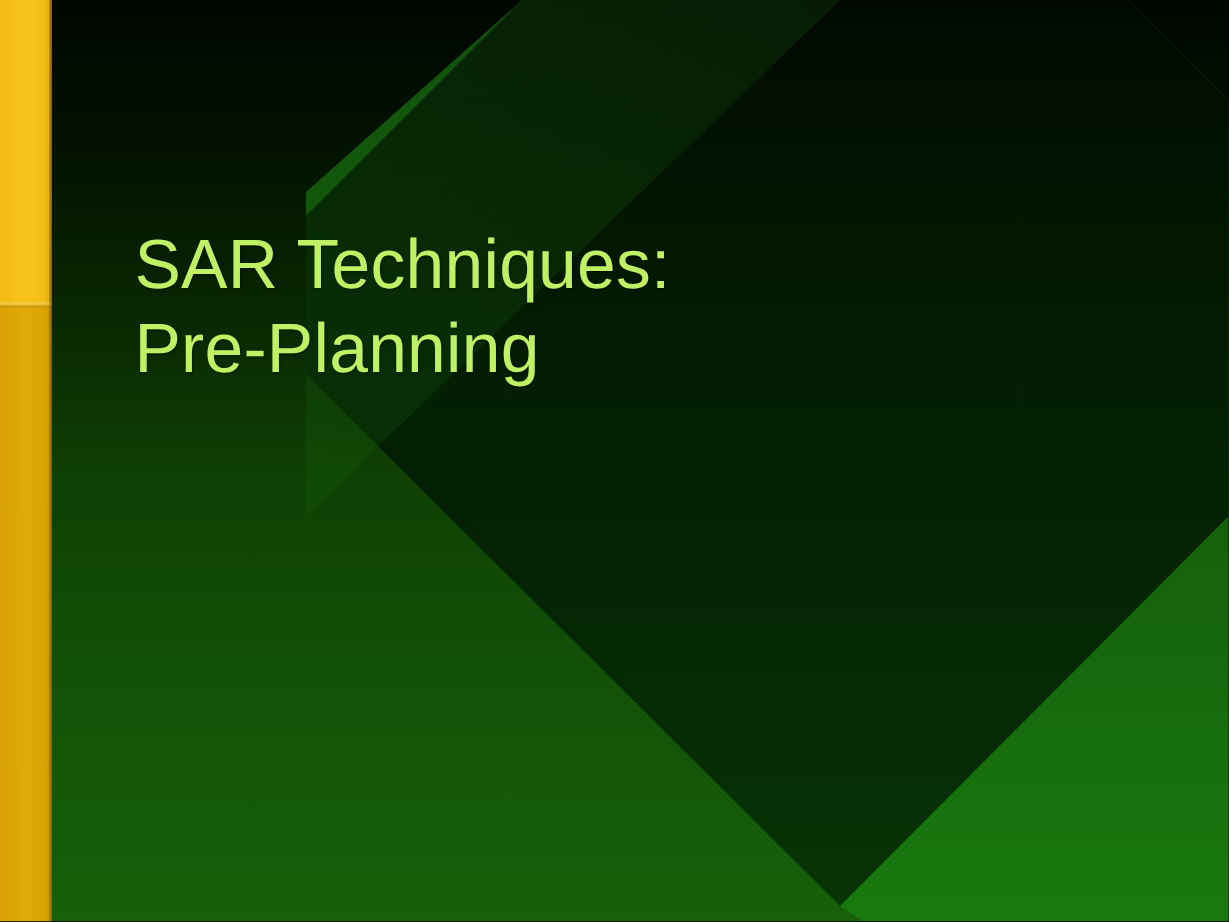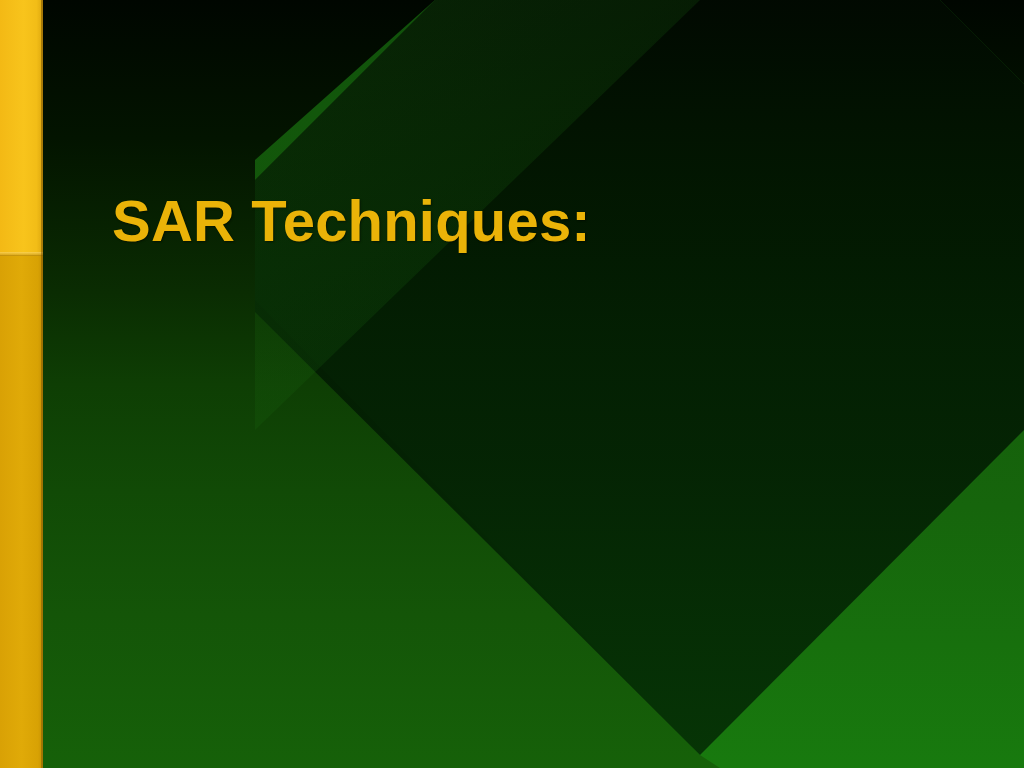"SAR Techniques:" .title-line { color: #eab308 -> #bef264; font-weight: bold -> normal }
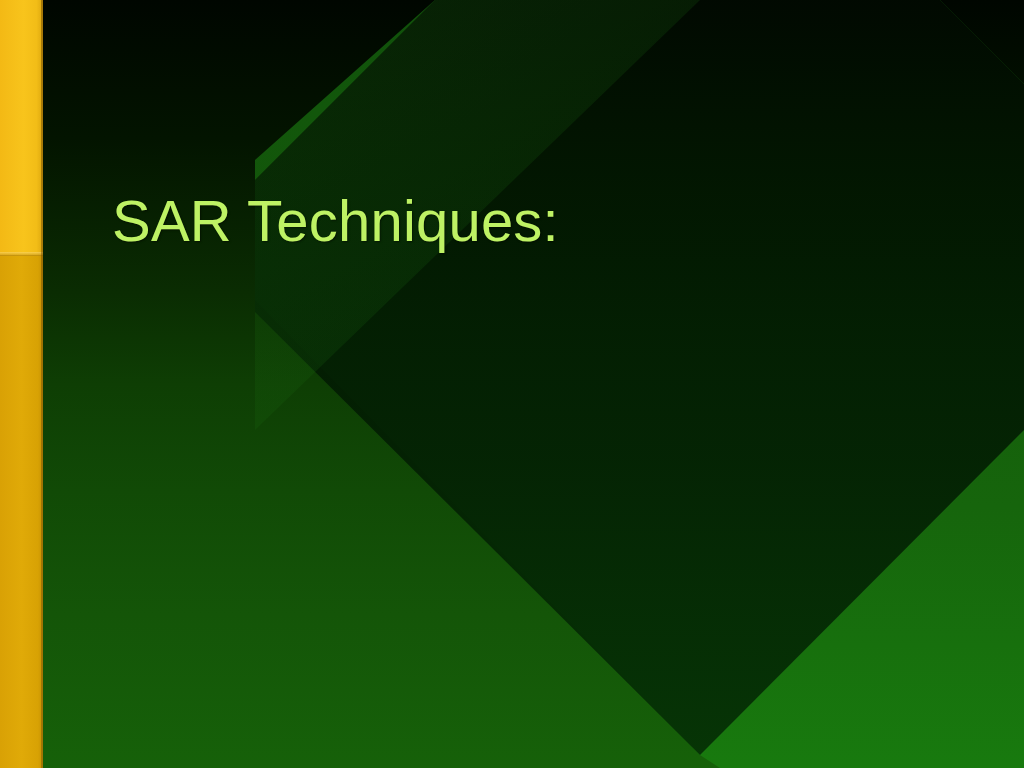"Pre-Planning" div.title-line { html: none -> <div>Pre-Planning</div> }
